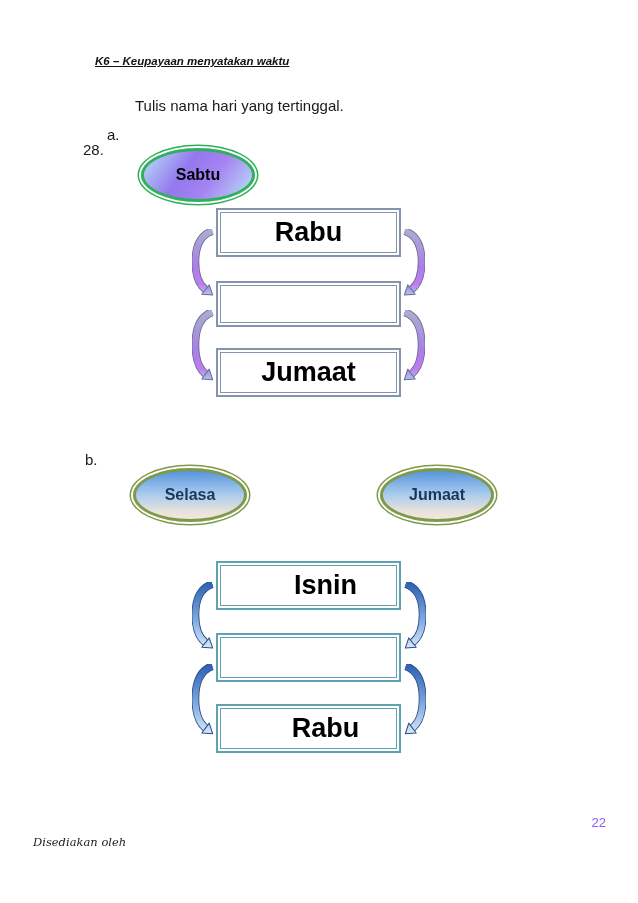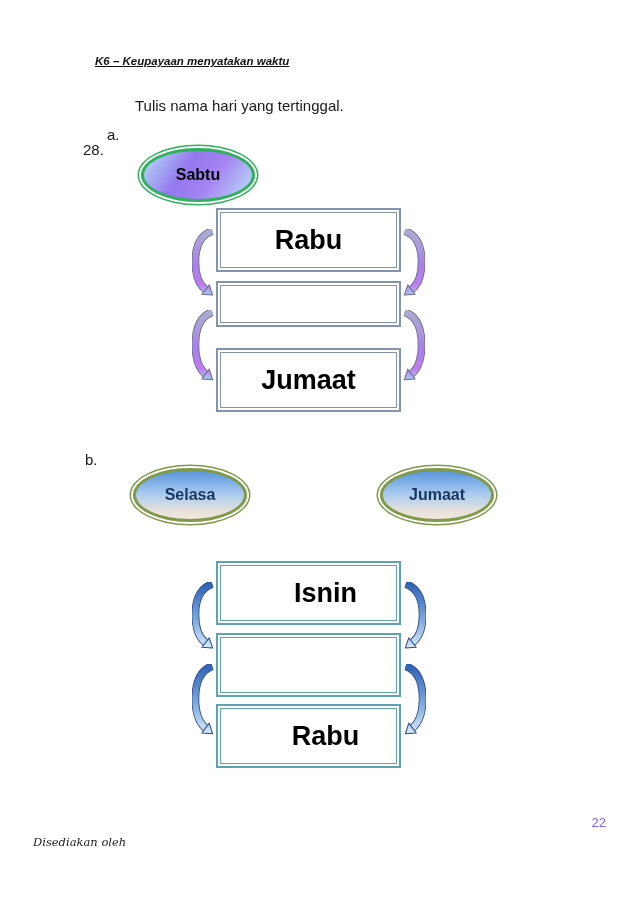"Rabu" .daybox { height: 64px -> 49px }
